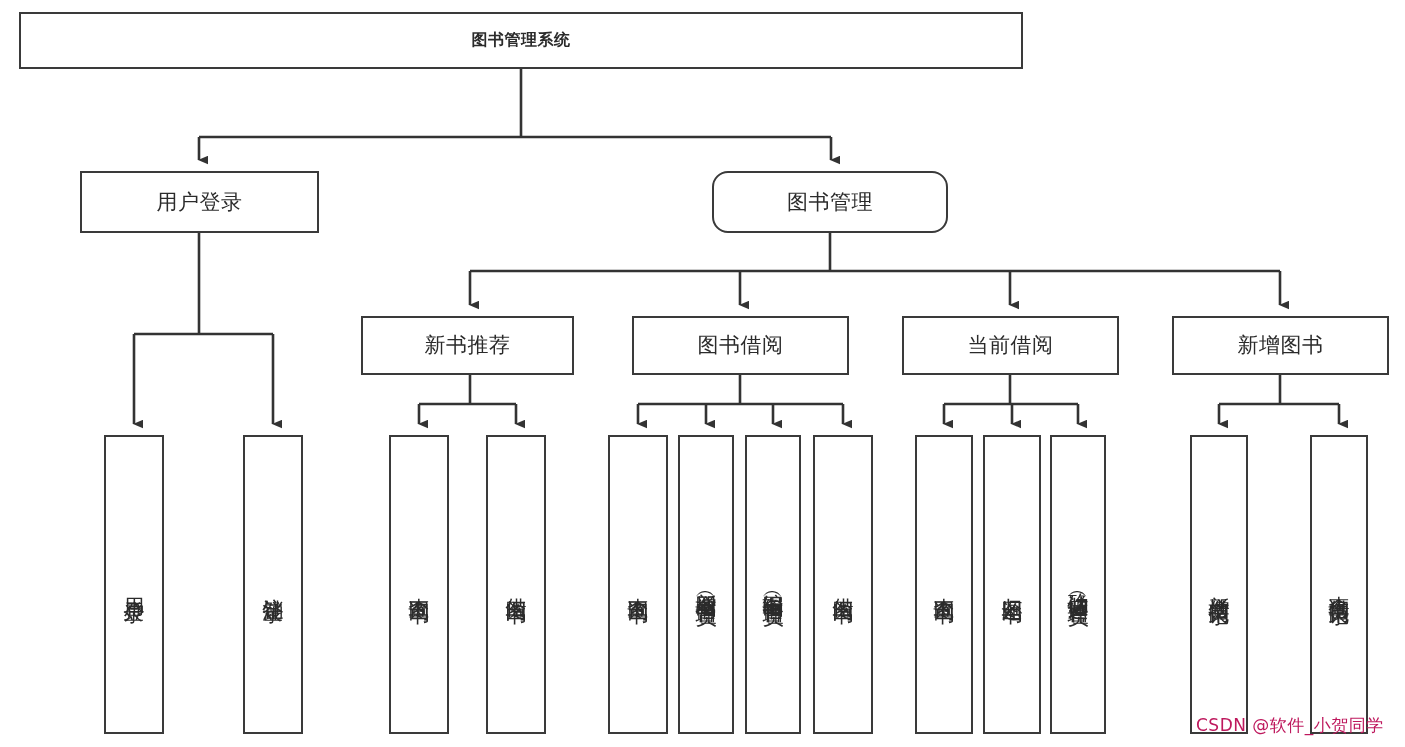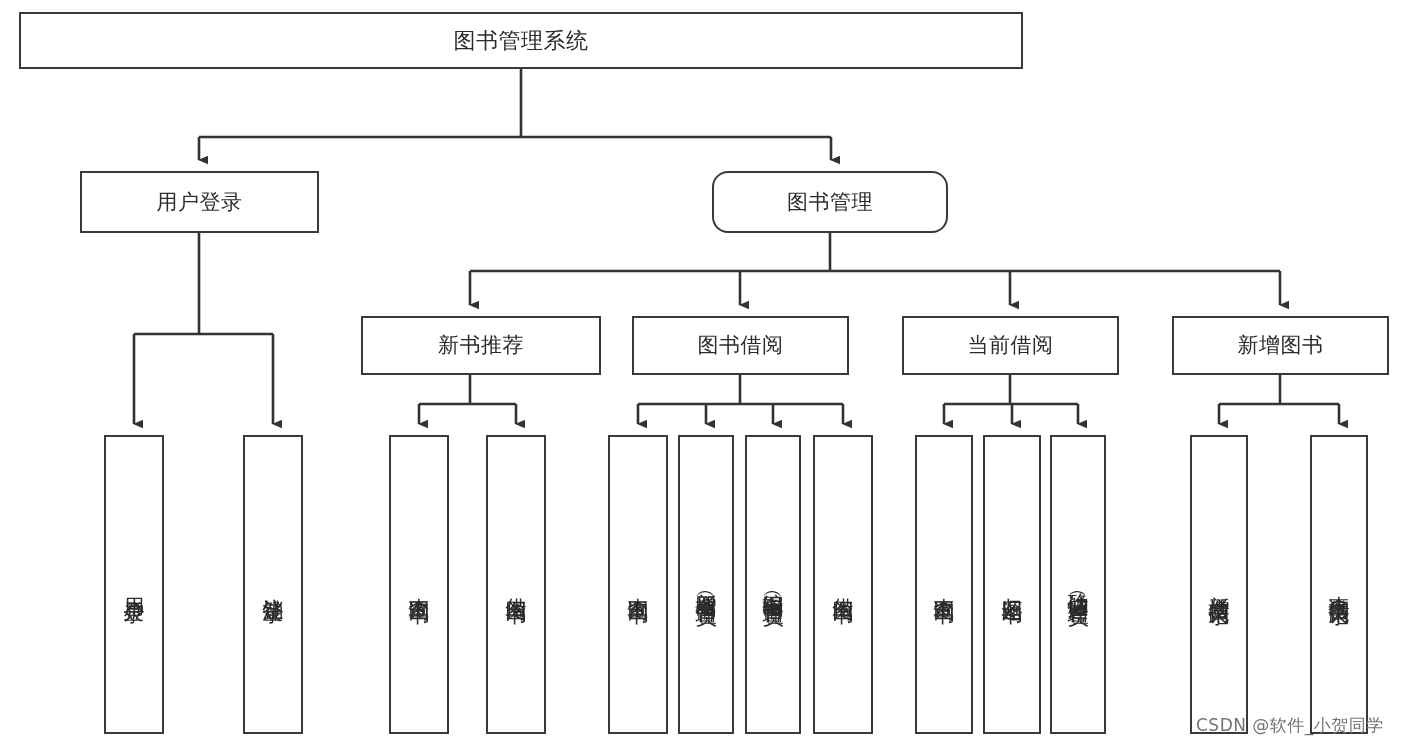"图书管理系统" .node-root .label { font-size: 22px -> 16px; font-weight: none -> bold }
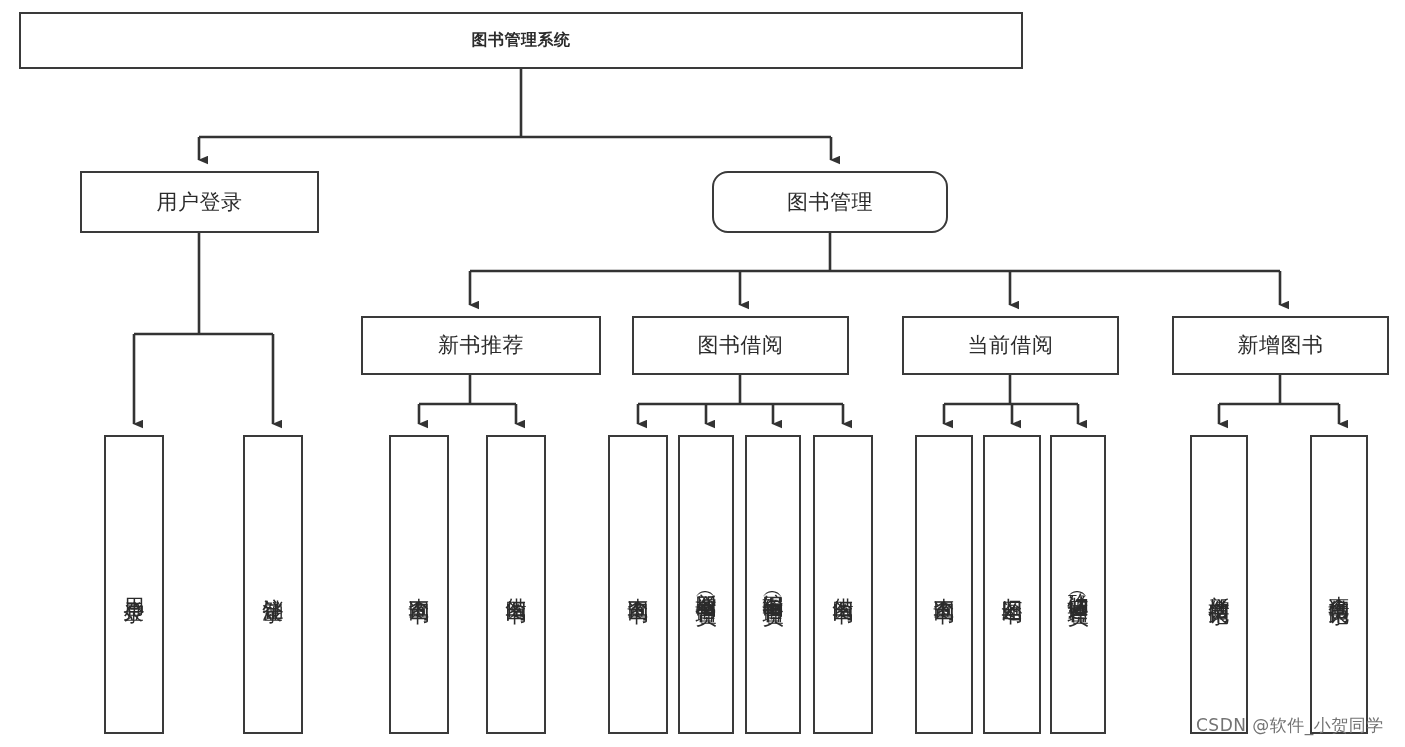"新书推荐" div.node { width: 240px -> 213px }
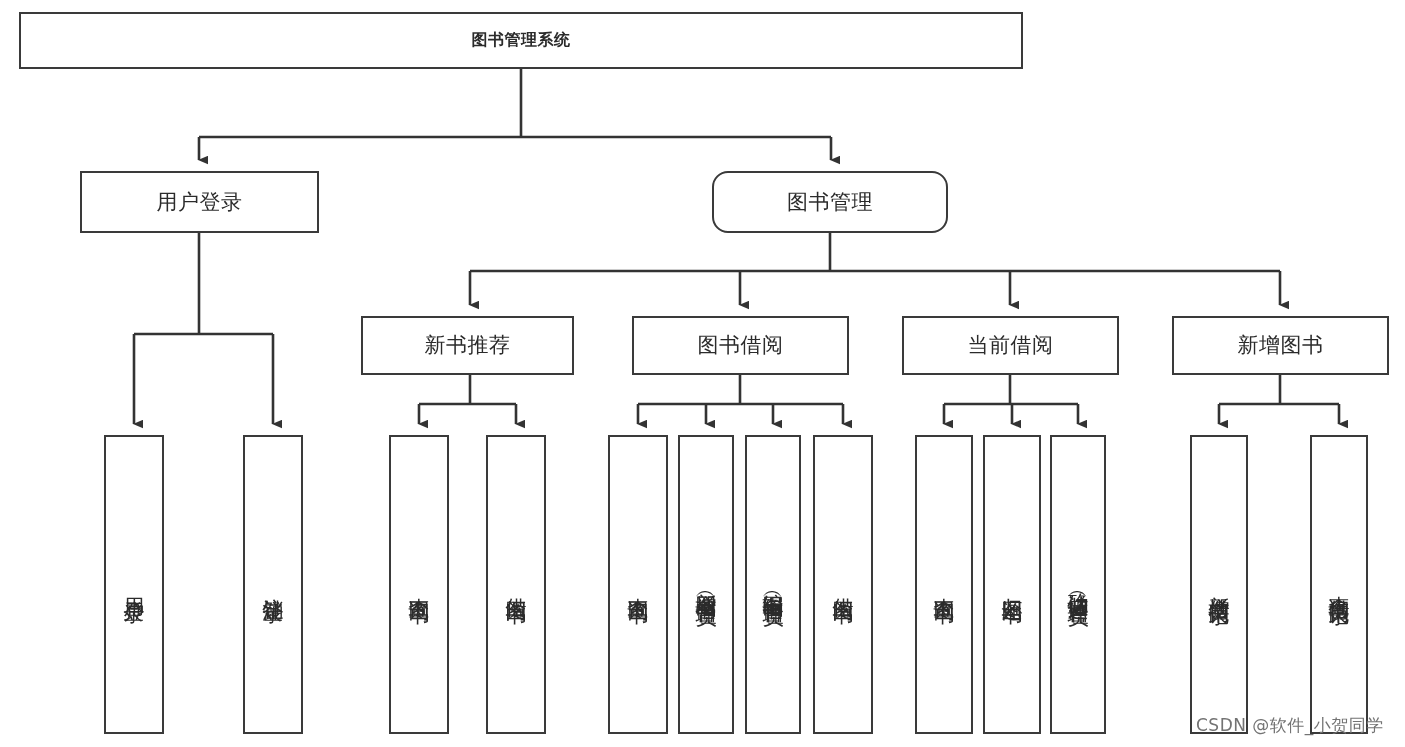"CSDN @软件_小贺同学" .watermark { color: #737373 -> #be185d }
